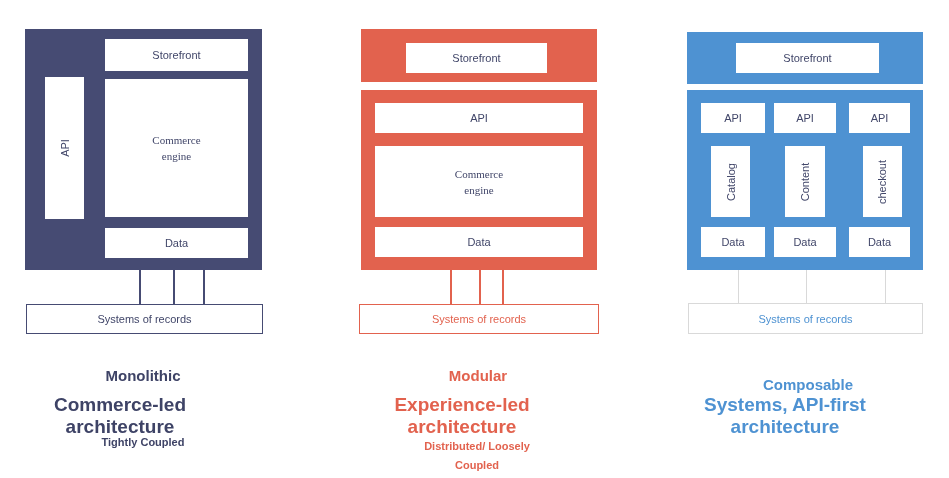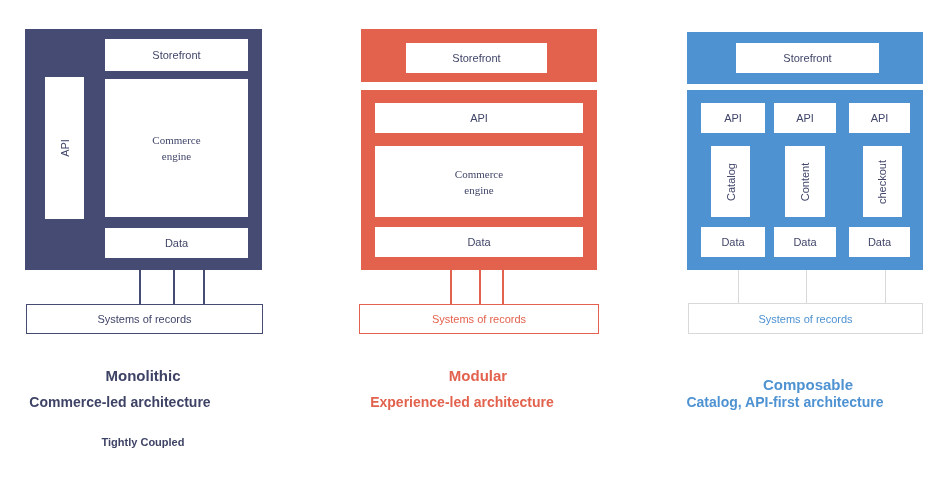"Commerce-led architecture" .subtitle { font-size: 14px -> 19px }
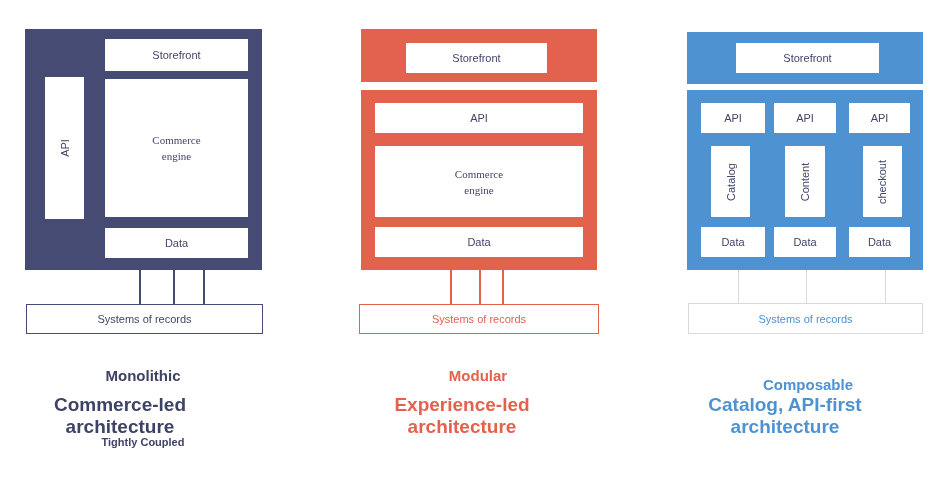"Catalog, API-first architecture" div.lbl { text: Catalog -> Systems }
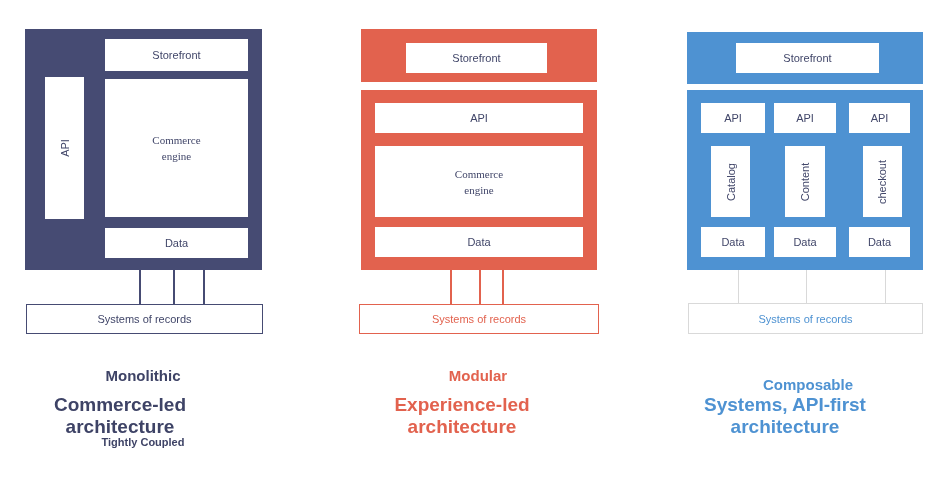"Distributed/ Loosely" div.lbl { html: none -> <div>Distributed/ Loosely Coupled</div> }
